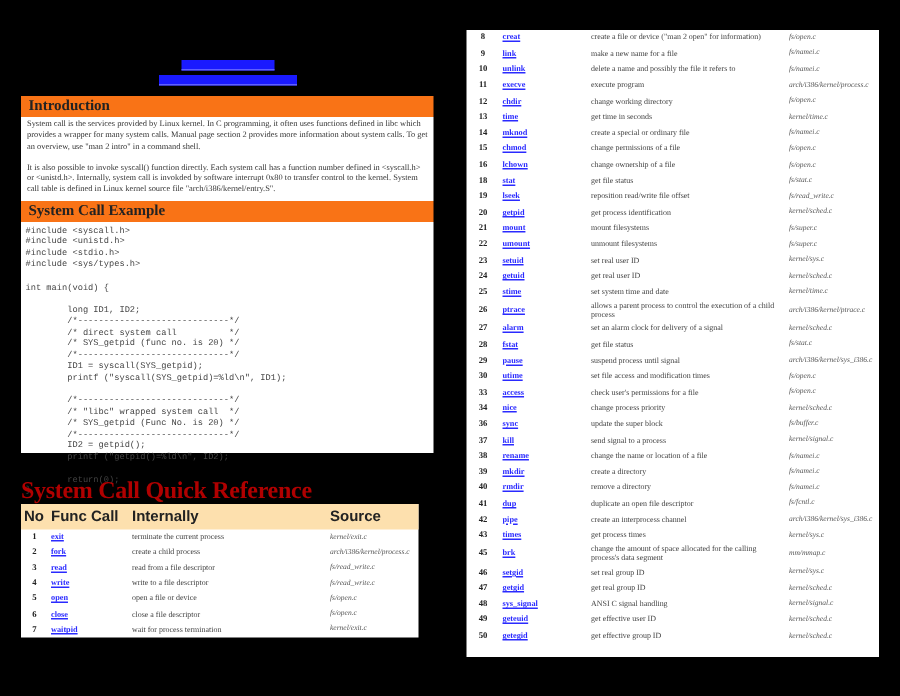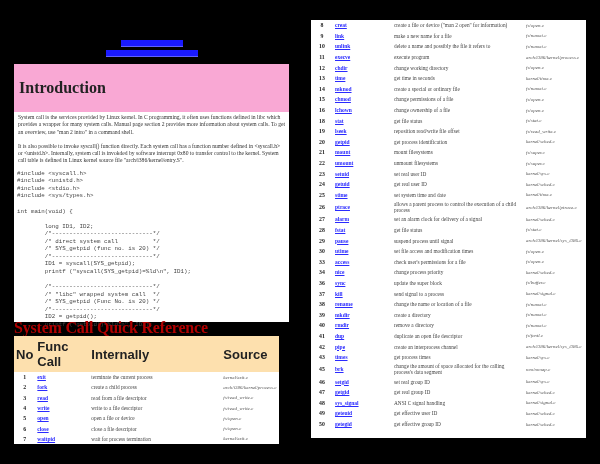"Introduction" .sec-h { background: #f9a8d4 -> #f97316; font-size: 16px -> 10px; padding: 18px 5px -> 1px 5px }
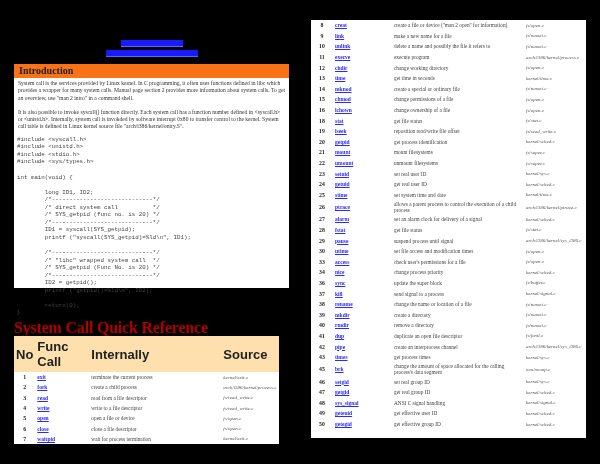"System Call Example" div.sec-h { html: none -> <div>System Call Example</div> }
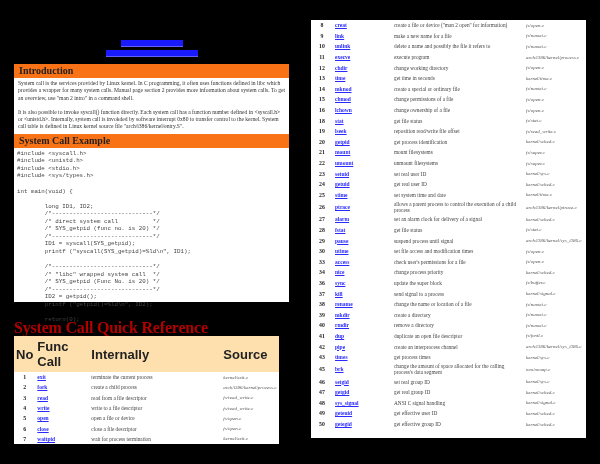"No" th { font-size: 13px -> 10px }
